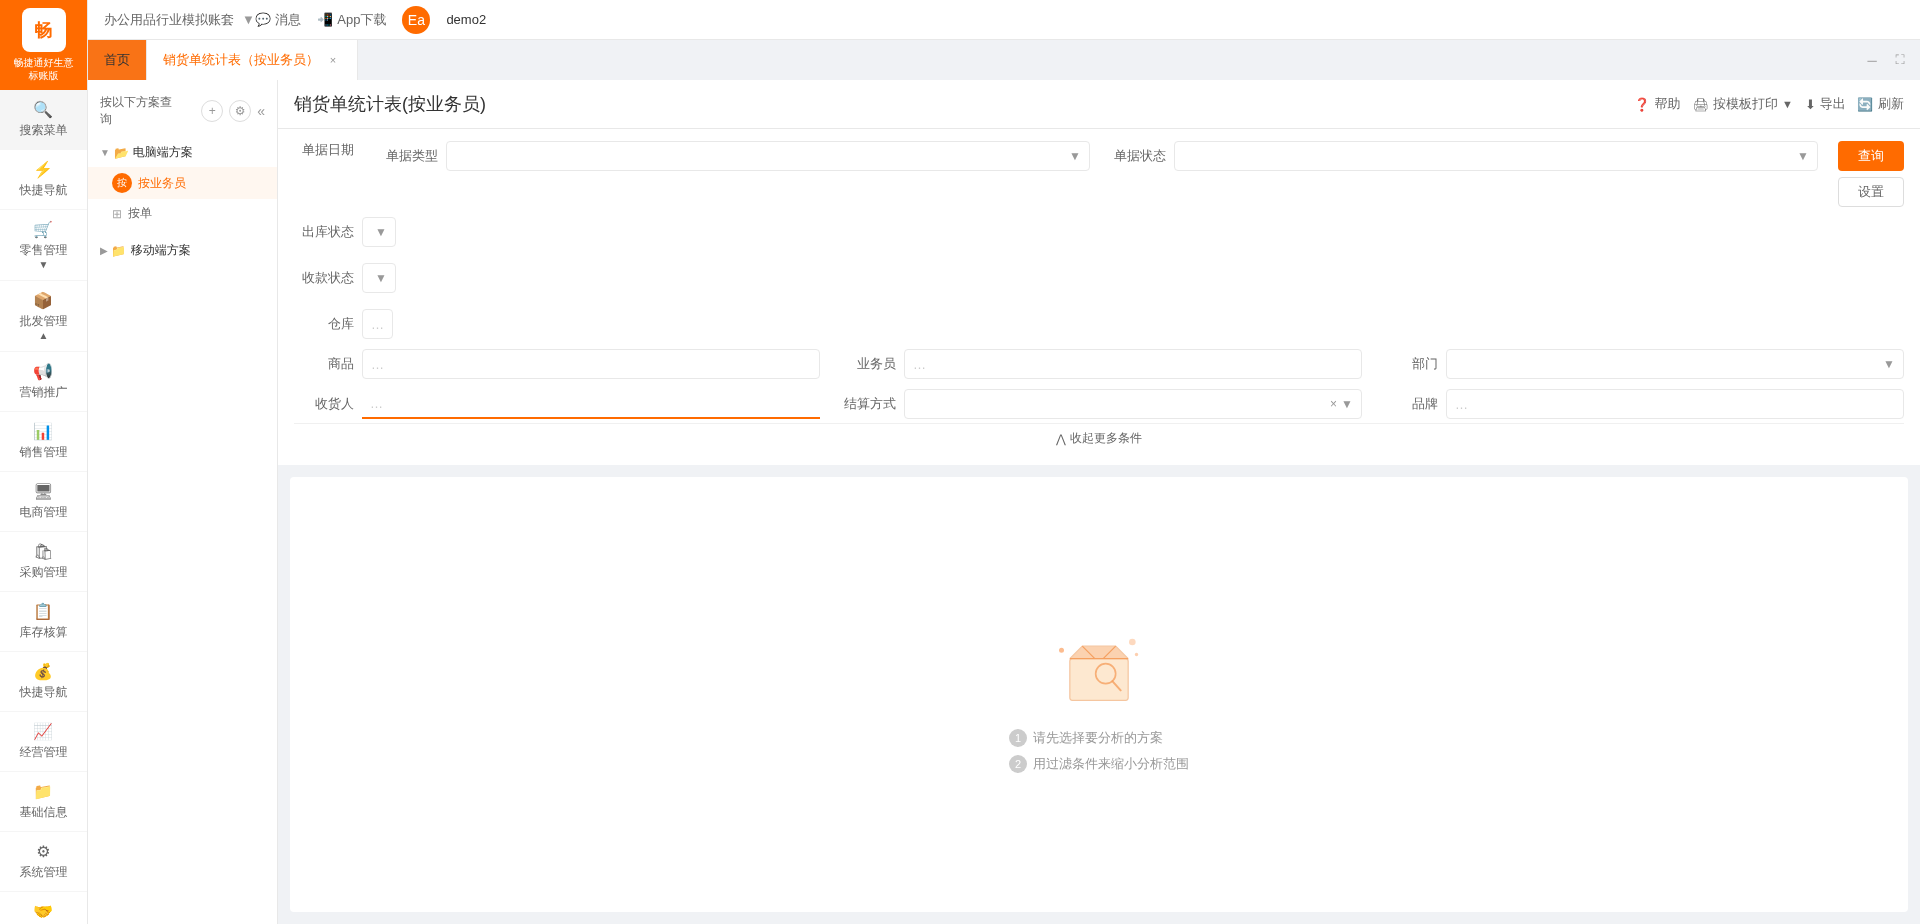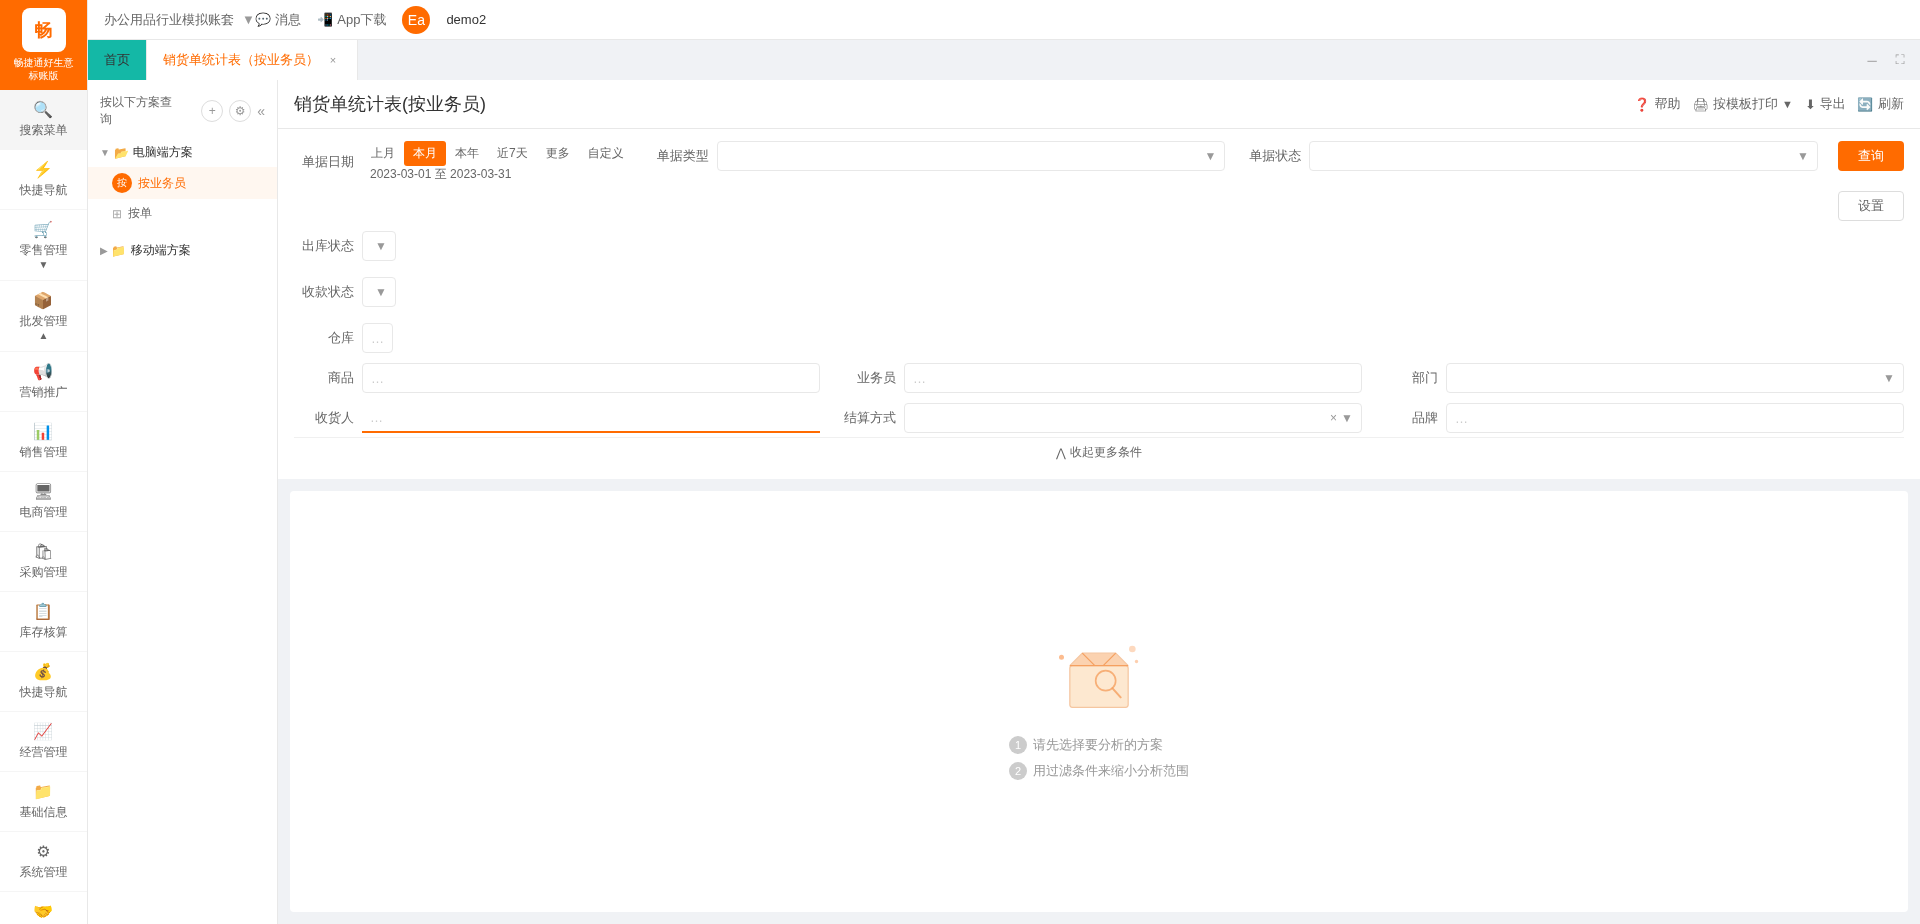"首页" .tab-item.home { background: #14b8a6 -> #f97316 }
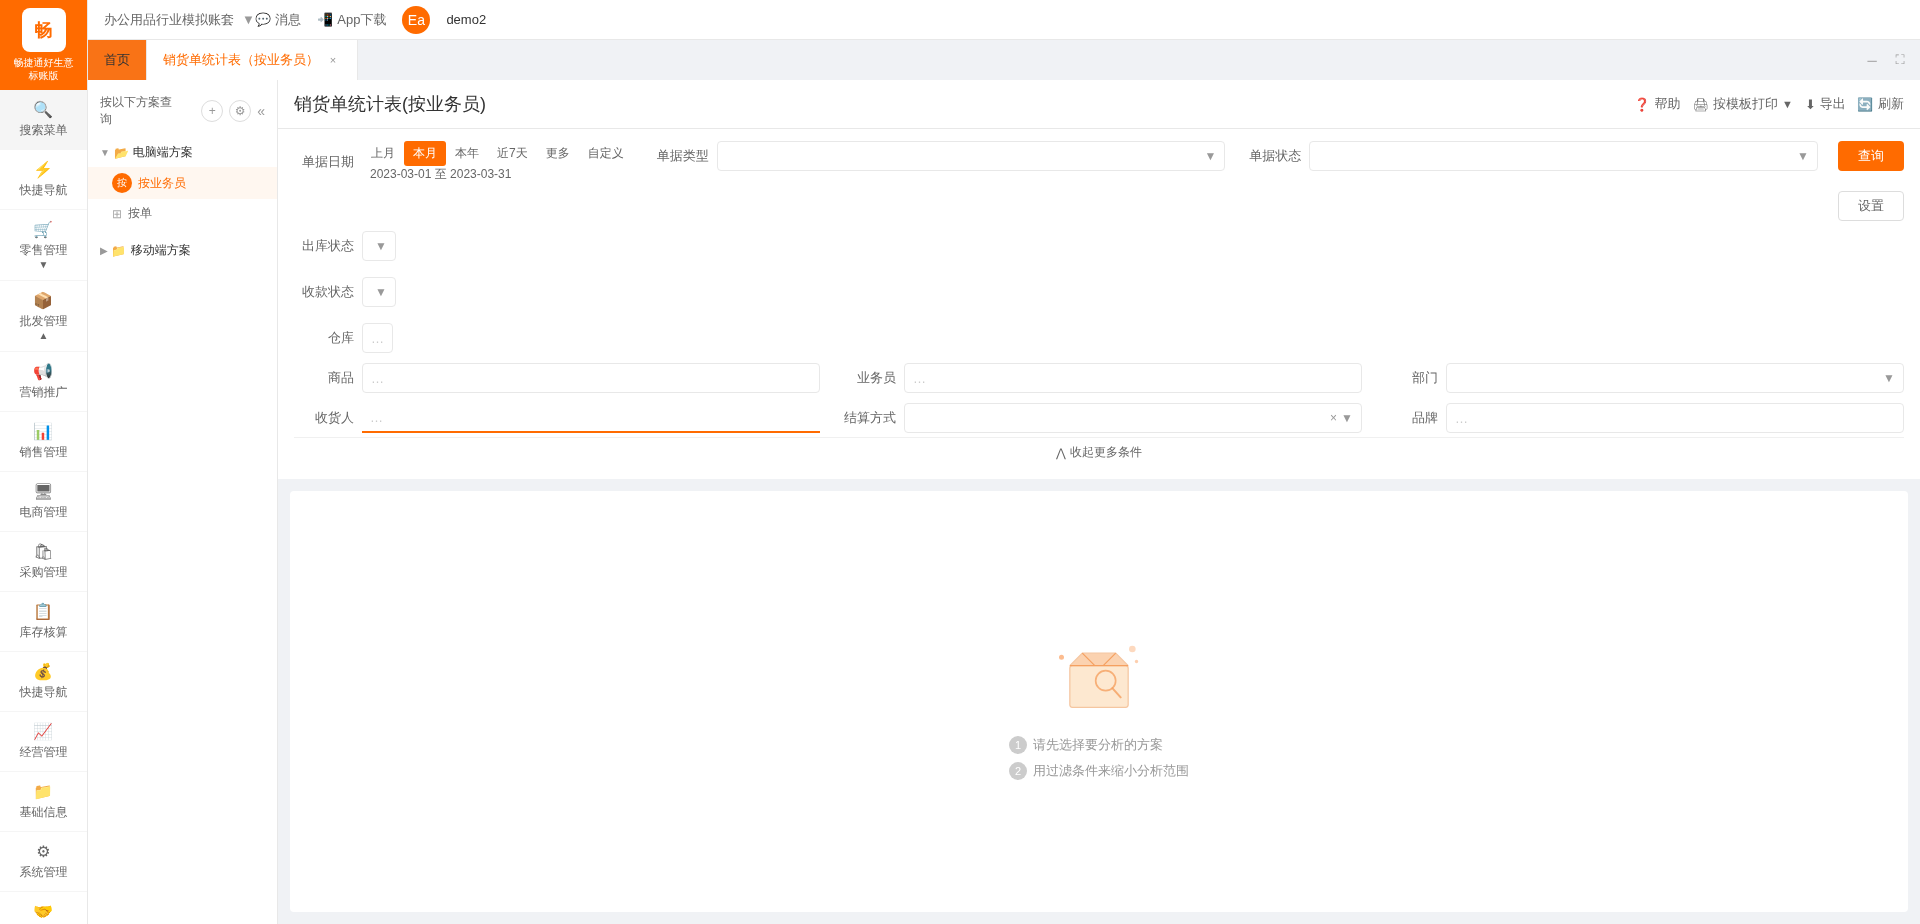"上月" div { html: <div> <div> <span>上月</span> <span>本月</span> <span>本年</span> <span>近7天</span> <span>更多</span> <span>自定义</span> </div> <div>2023-03-01 至 2023-03-31</div> </div> -> none }
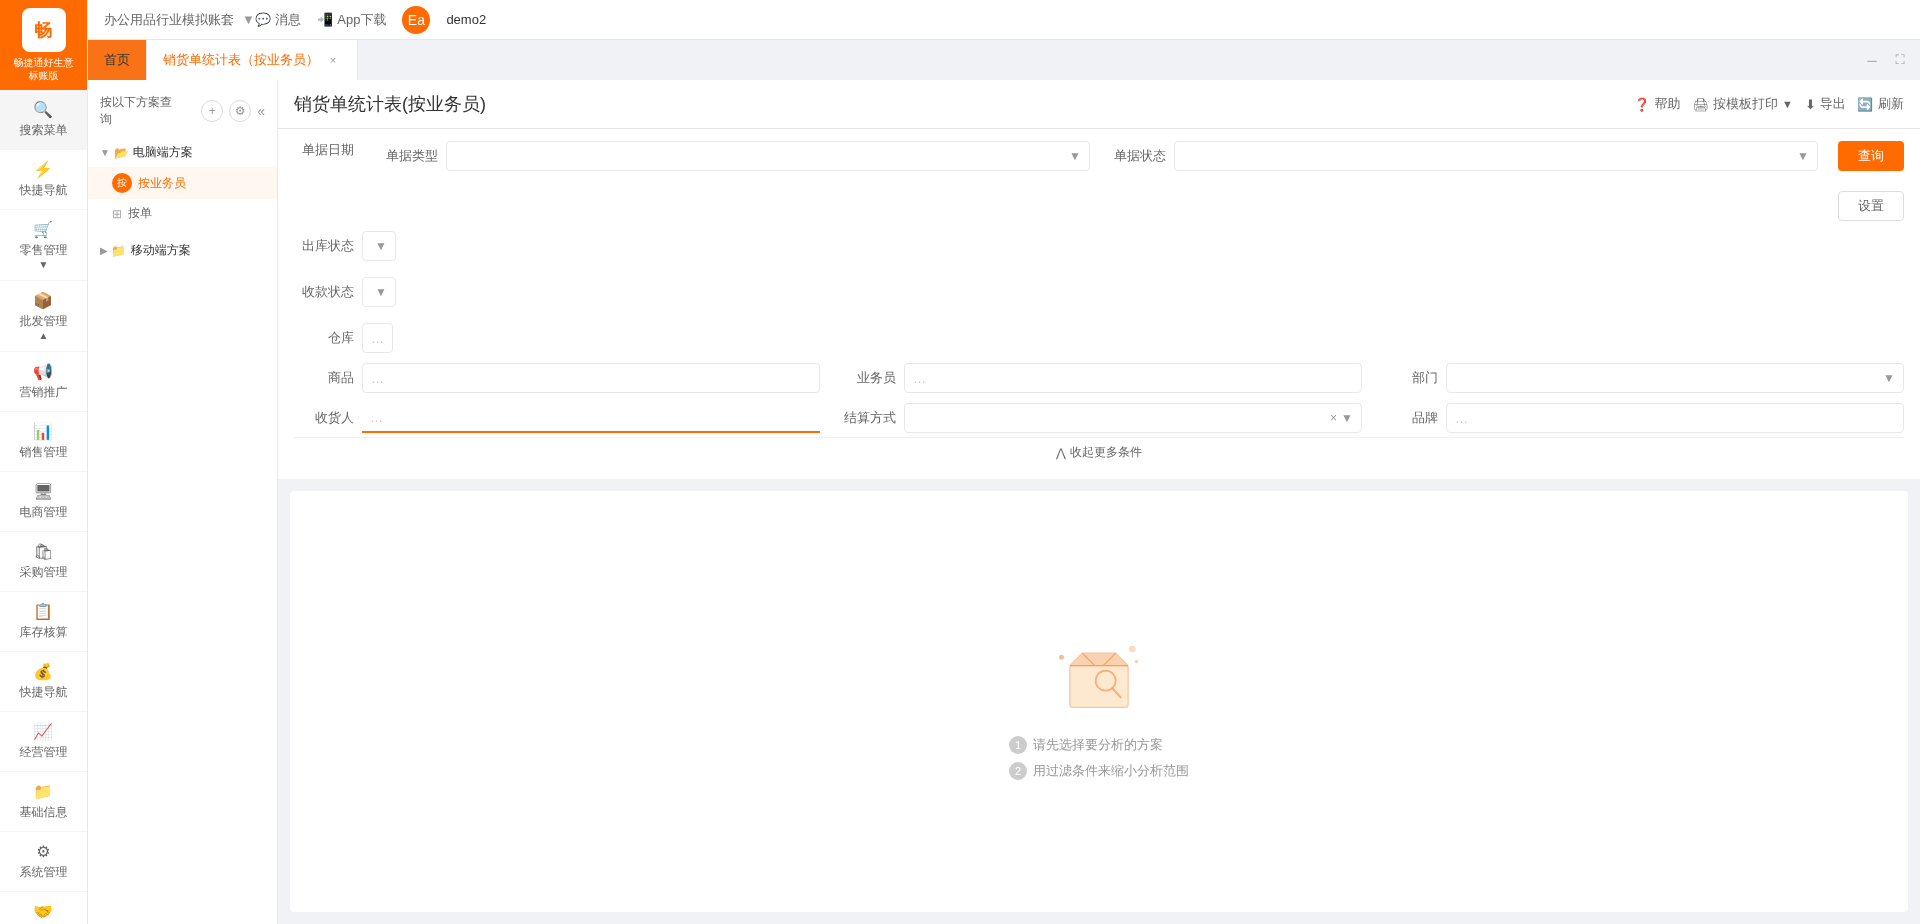"查询" .action-buttons { gap: 20px -> 6px }
